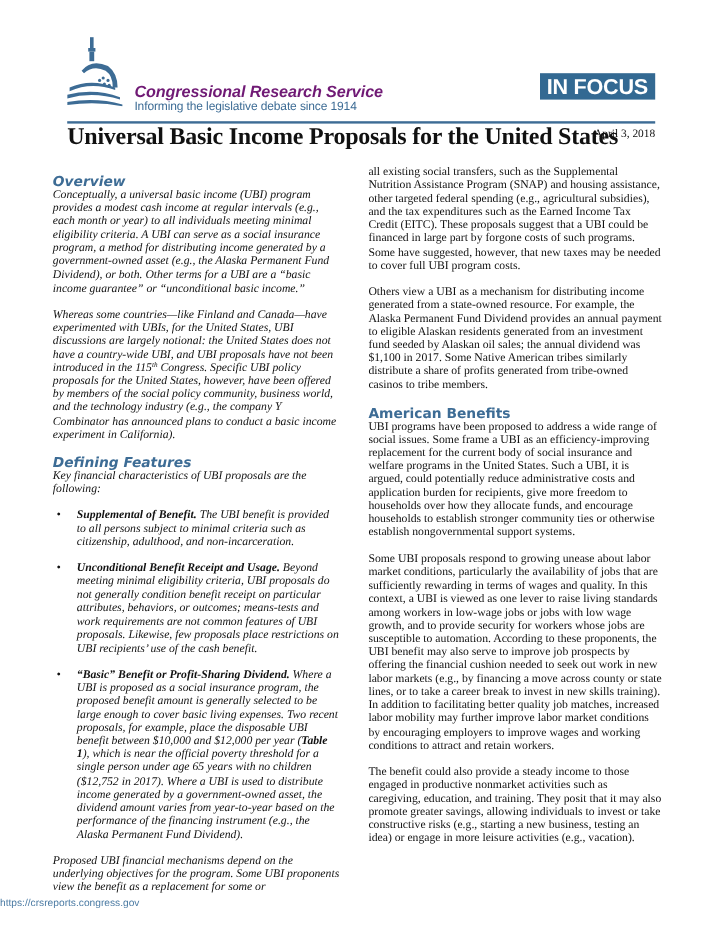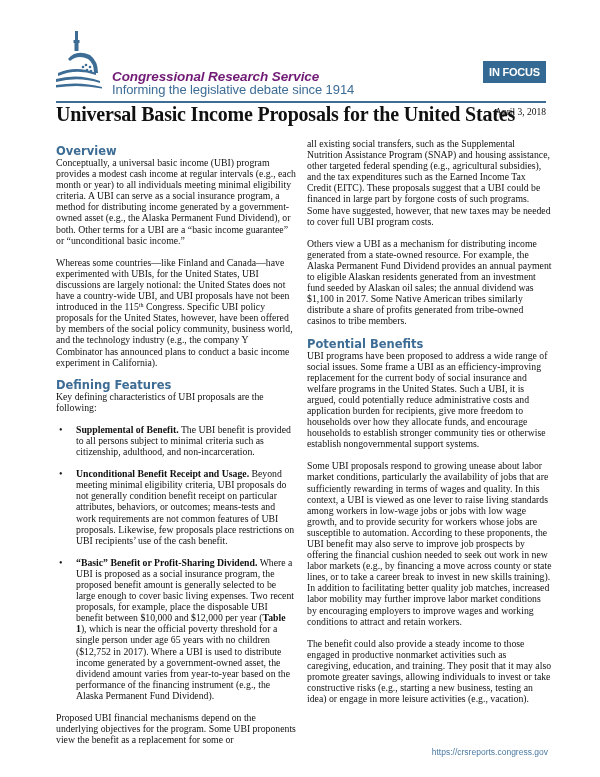"IN FOCUS" .infocus { font-size: 11px -> 18px }
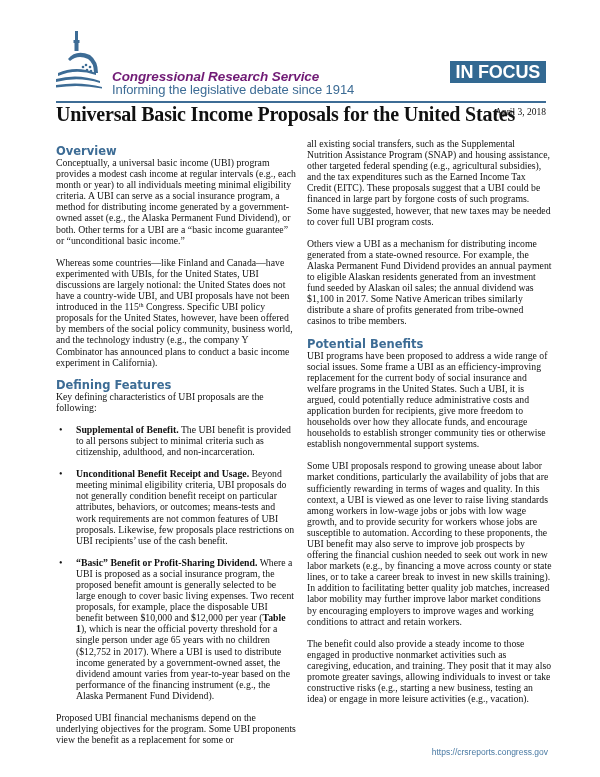"Informing the legislative debate since" .brand-tag { font-size: 13px -> 10px }
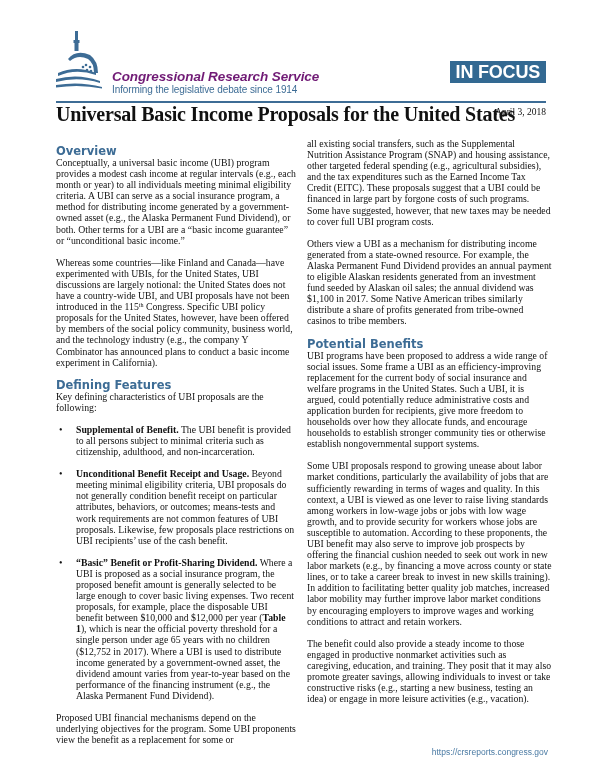"Overview" .col-left { font-style: none -> italic; left: 56px -> 44px }
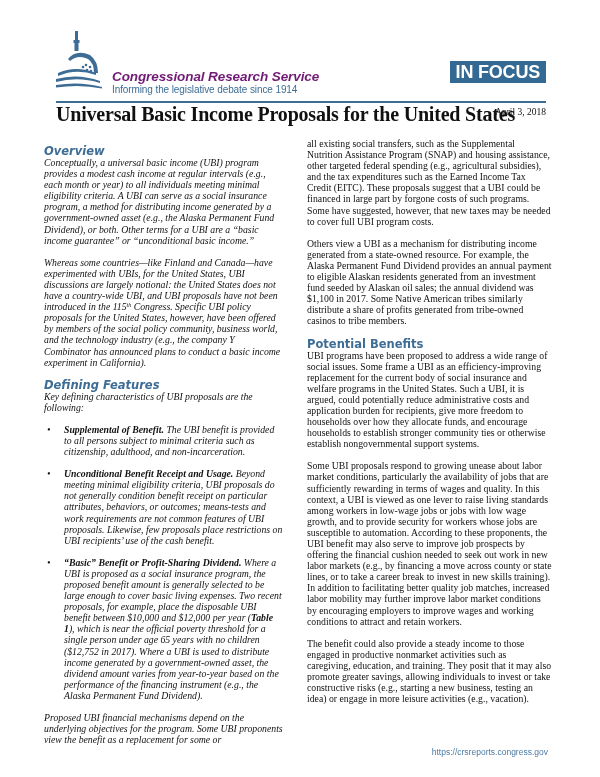"Potential Benefits" h2.sec-head { text: Potential -> American }
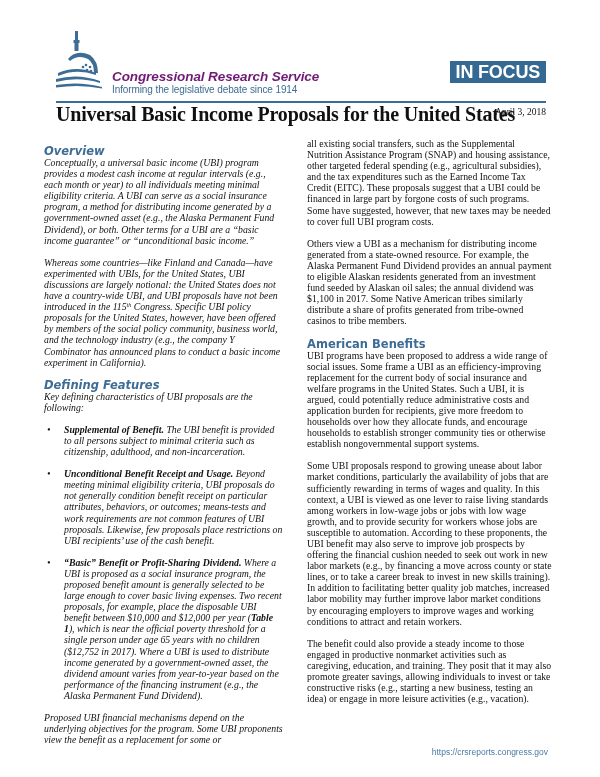"Key defining characteristics of UBI" p { text: defining -> financial }
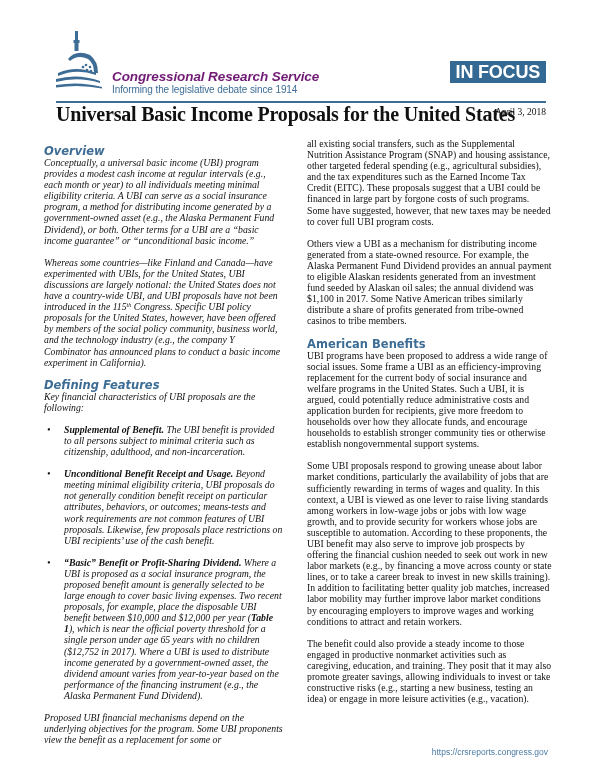"https://crsreports.congress.gov" .footer-url { text-align: right -> left }
